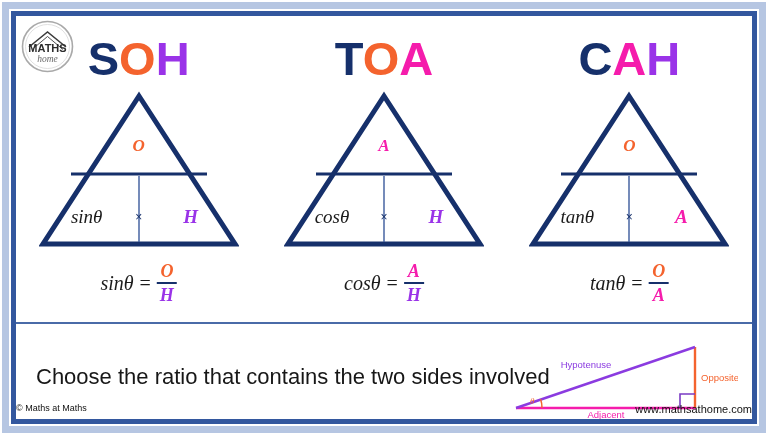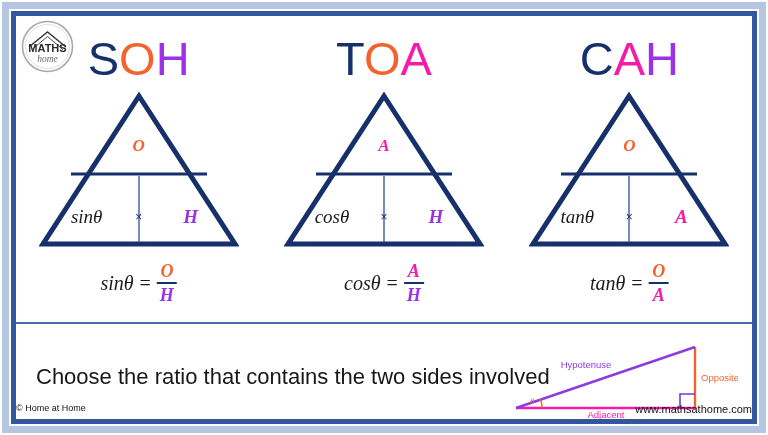"SOH" .heading-cell { font-weight: 400 -> 700 }
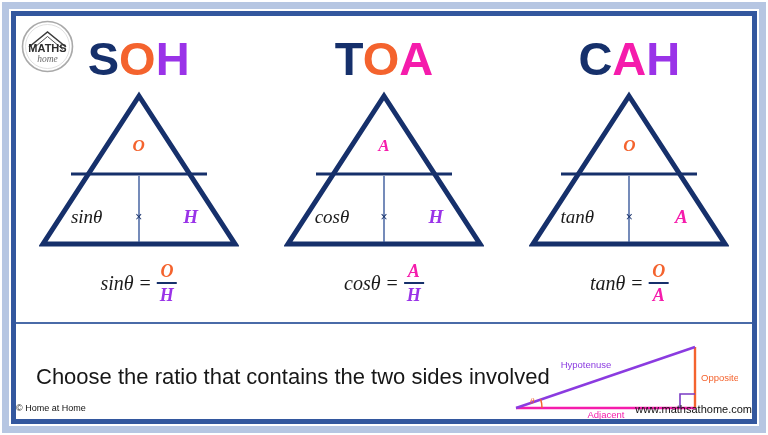"© Home at Home" span.footer-left { text: Home at Home -> Maths at Maths }
